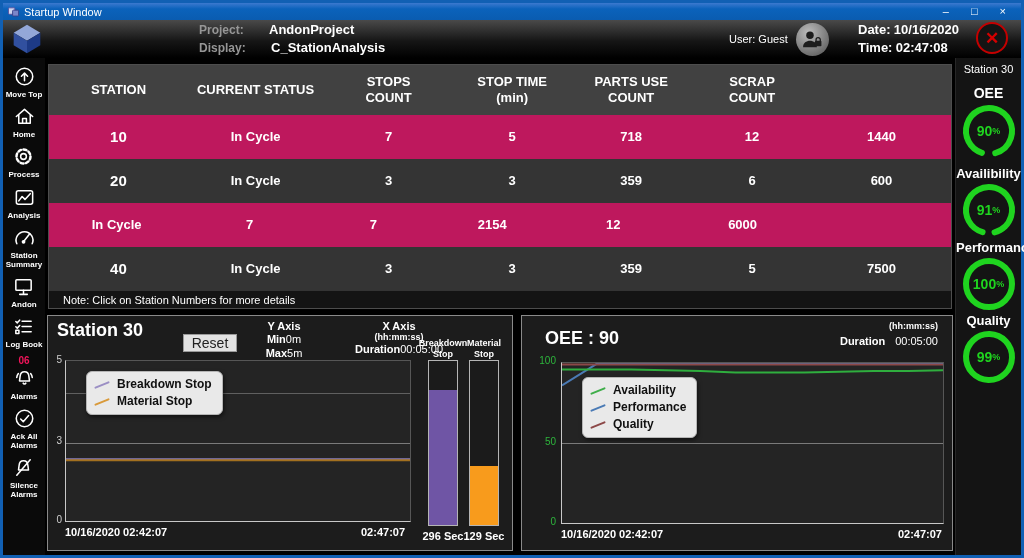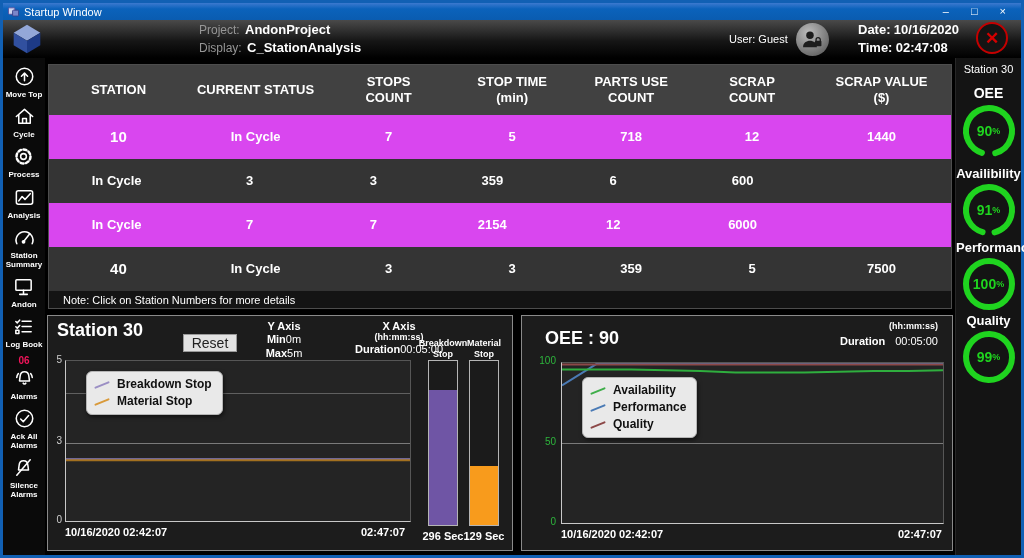"Project:" .kv .k { font-weight: normal -> bold; margin-right: 2px -> 22px }
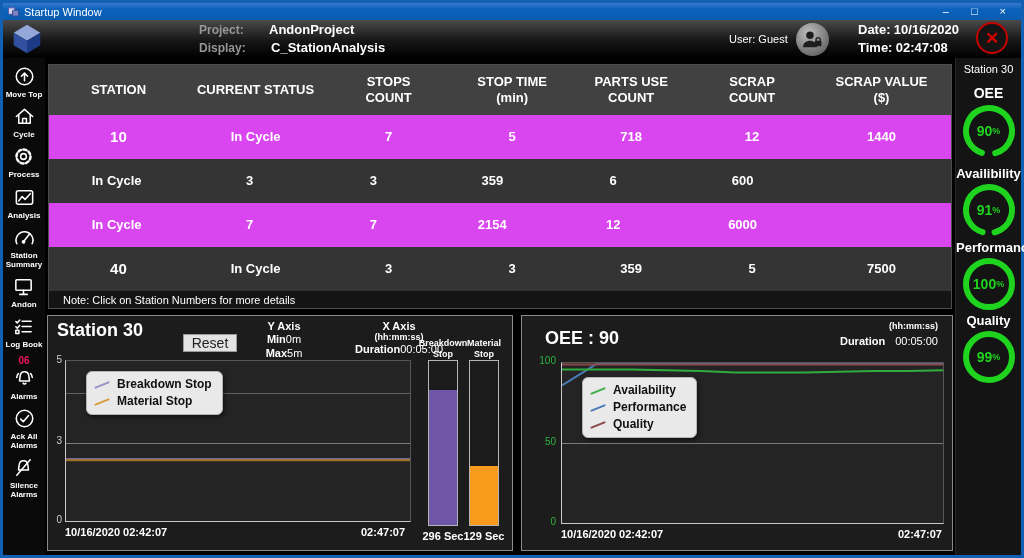"SCRAP VALUE" div.c6 { html: <div>SCRAP VALUE ($)</div> -> none }
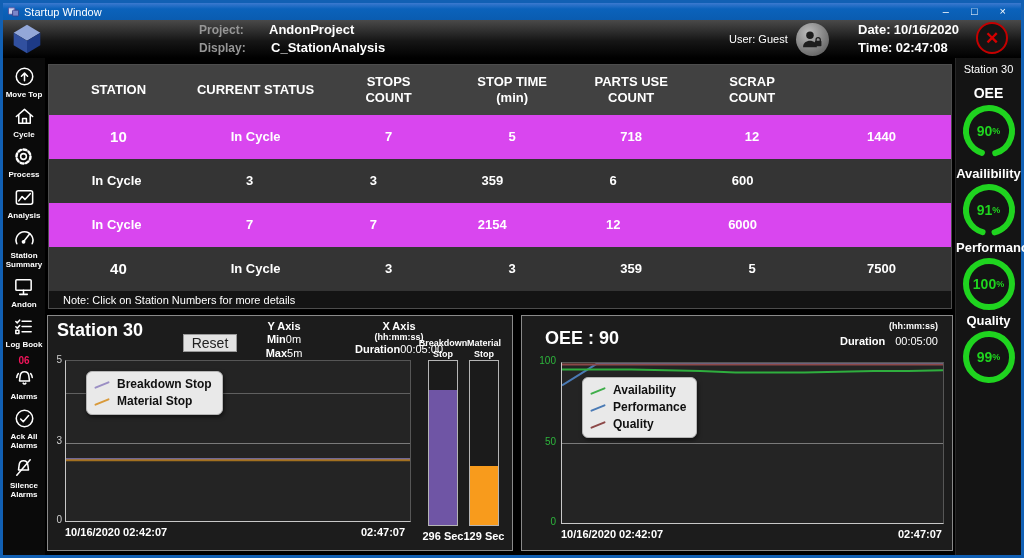"Cycle" span.lsb-label { text: Cycle -> Home }
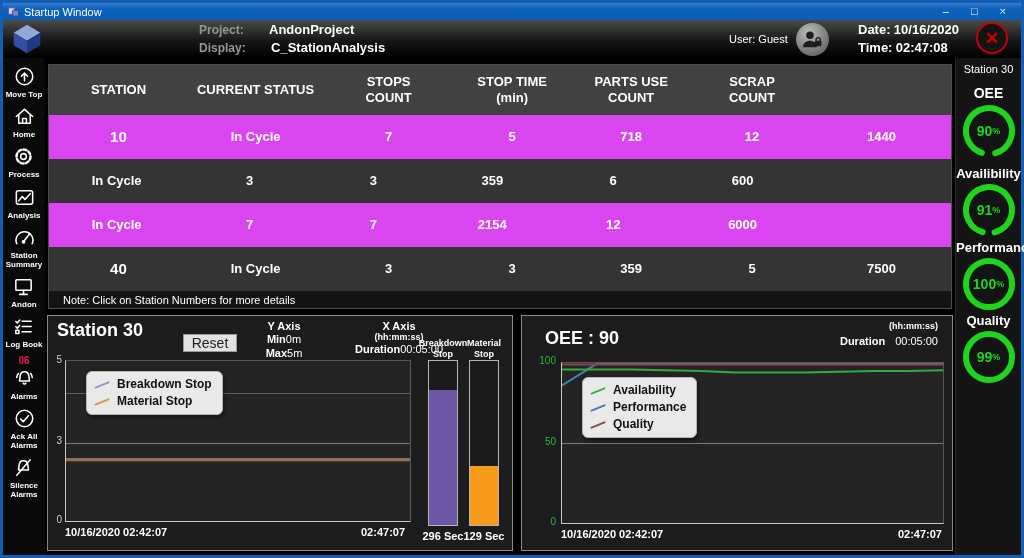"10" .trow.dark { background: #d946ef -> #be185d }
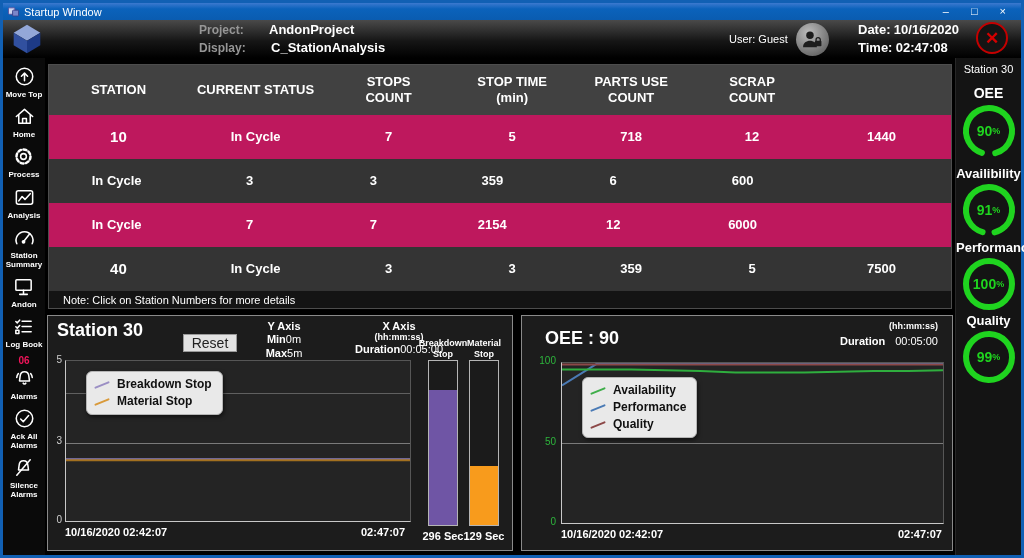"20" div.c0 { html: none -> <div>20</div> }
